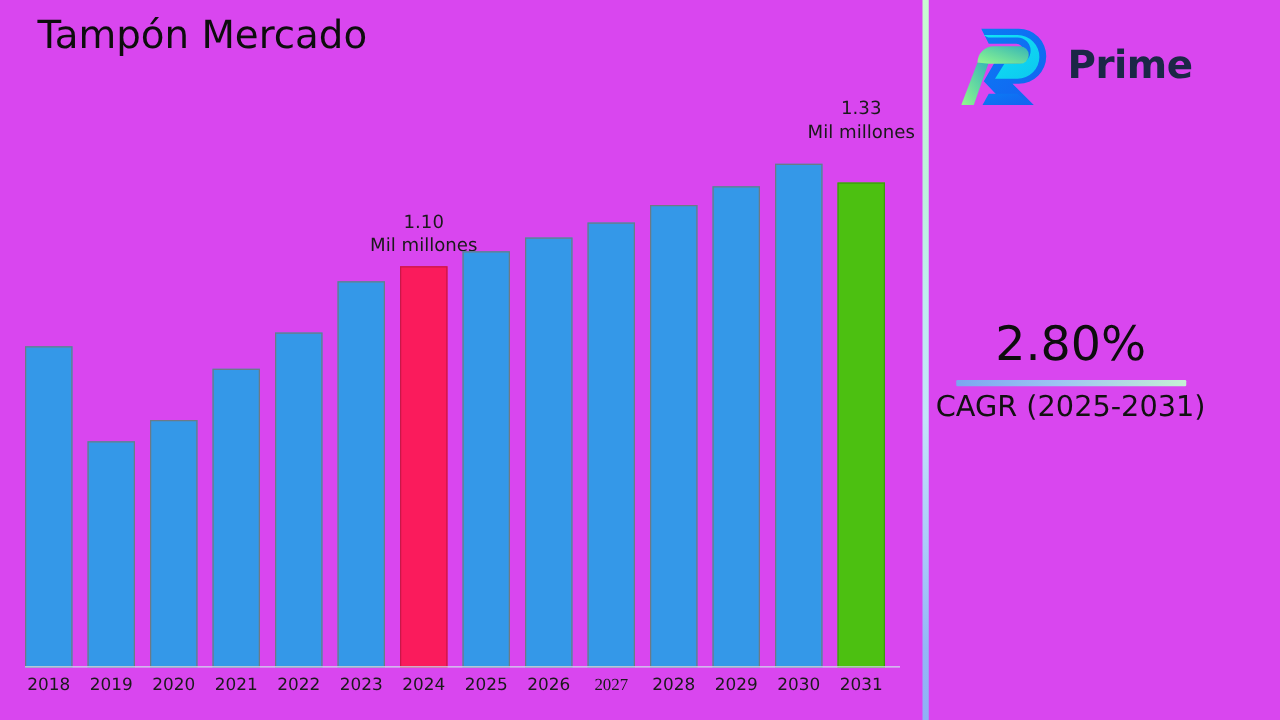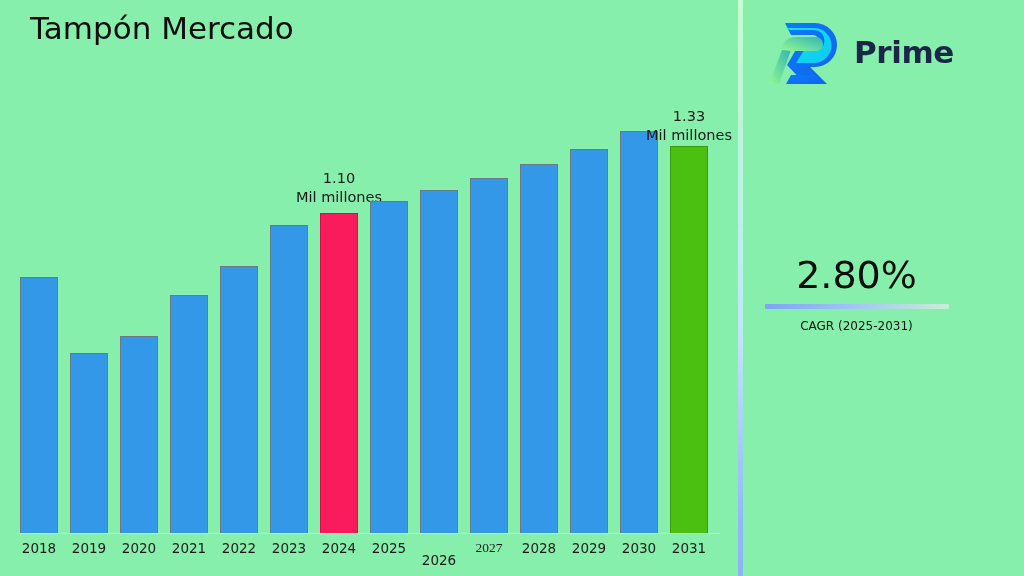"Tampón Mercado" #root { background: #86efac -> #d946ef }
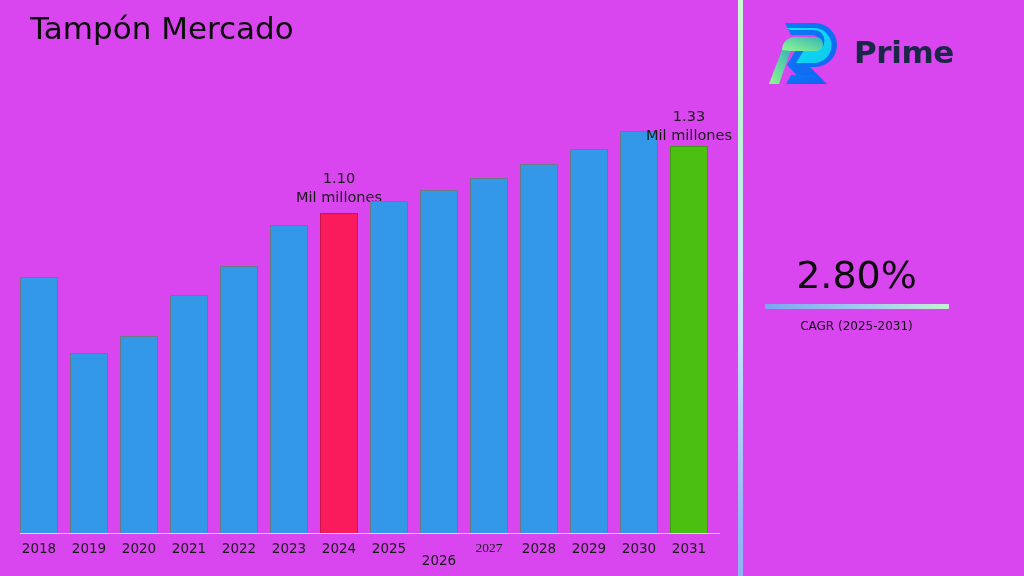"1.33" div.bar-label { bottom: 389px -> 418px }
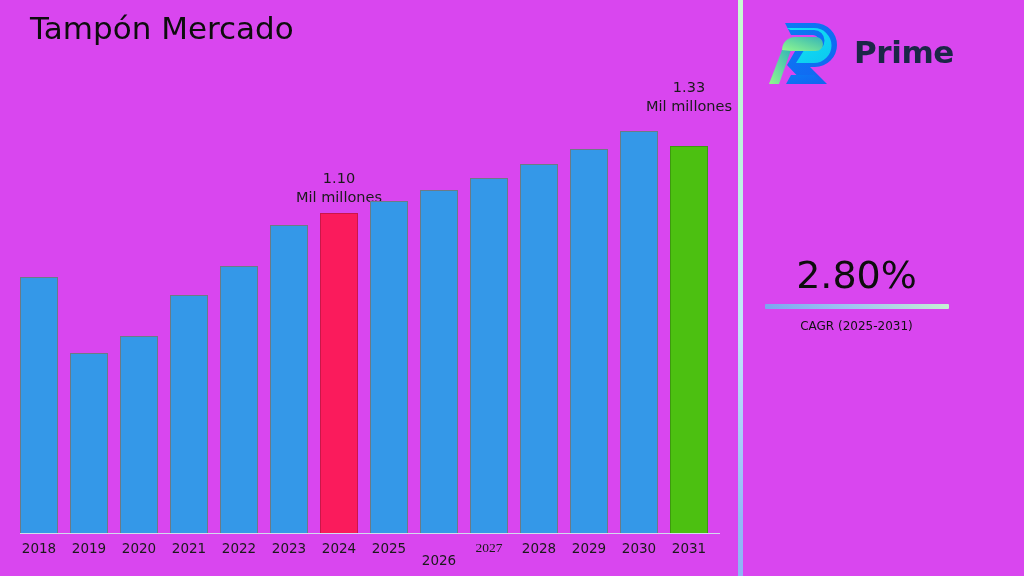"CAGR (2025-2031)" #cagr-caption { font-size: 12px -> 23px }
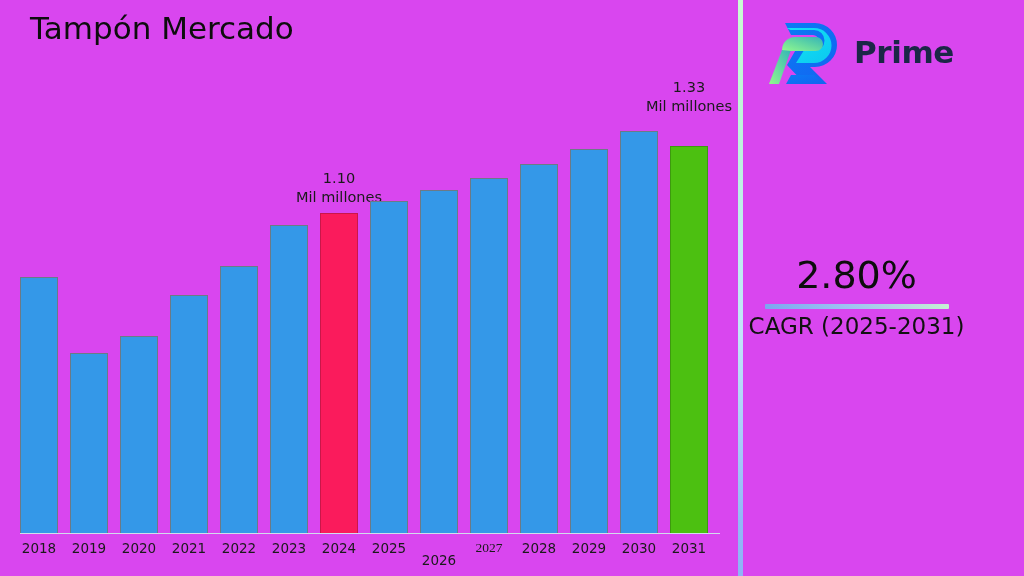"2026" div.x-tick { margin-top: 12px -> none }
